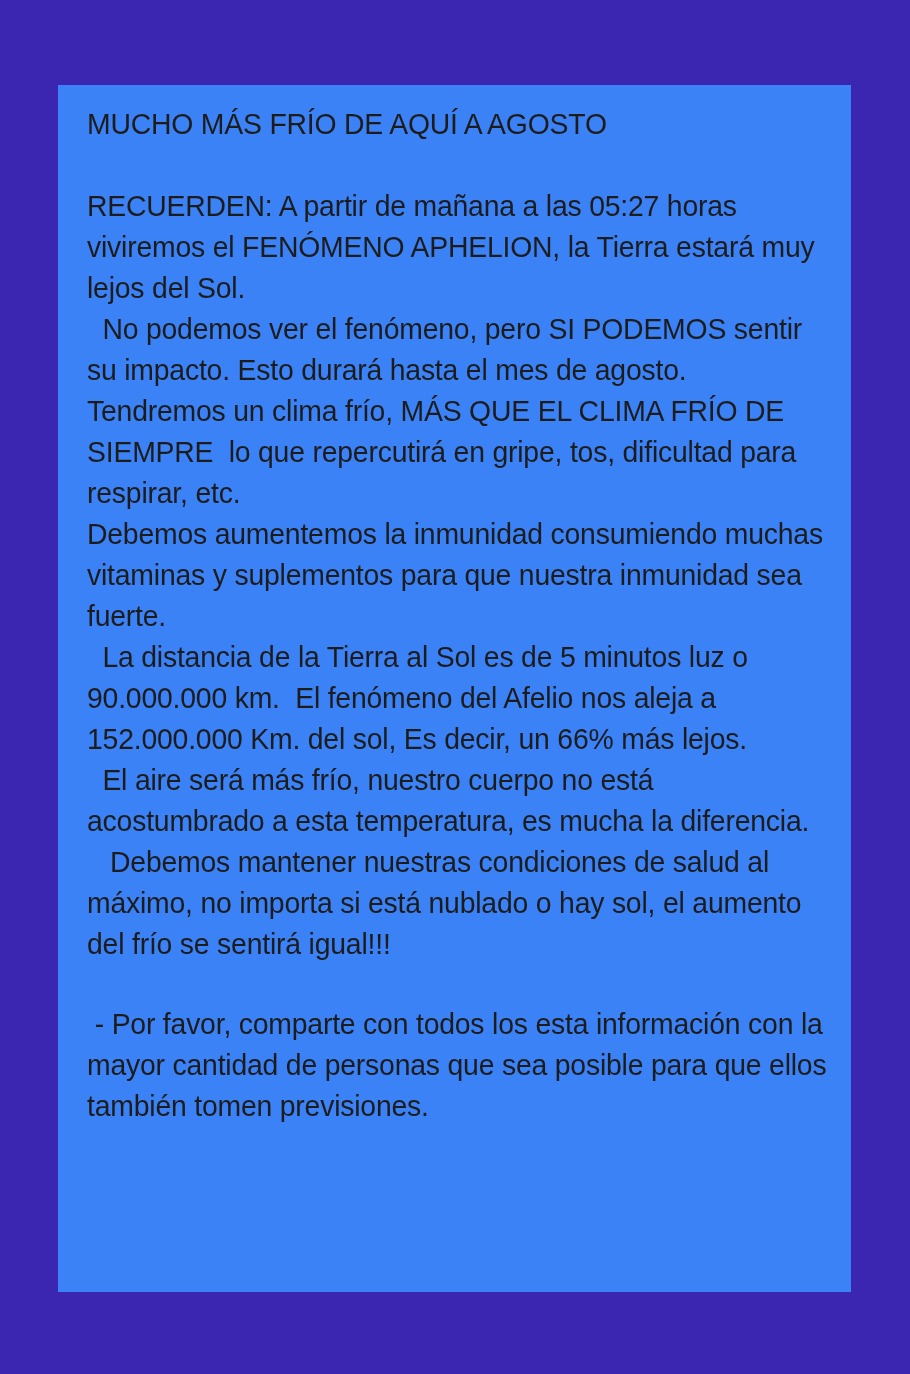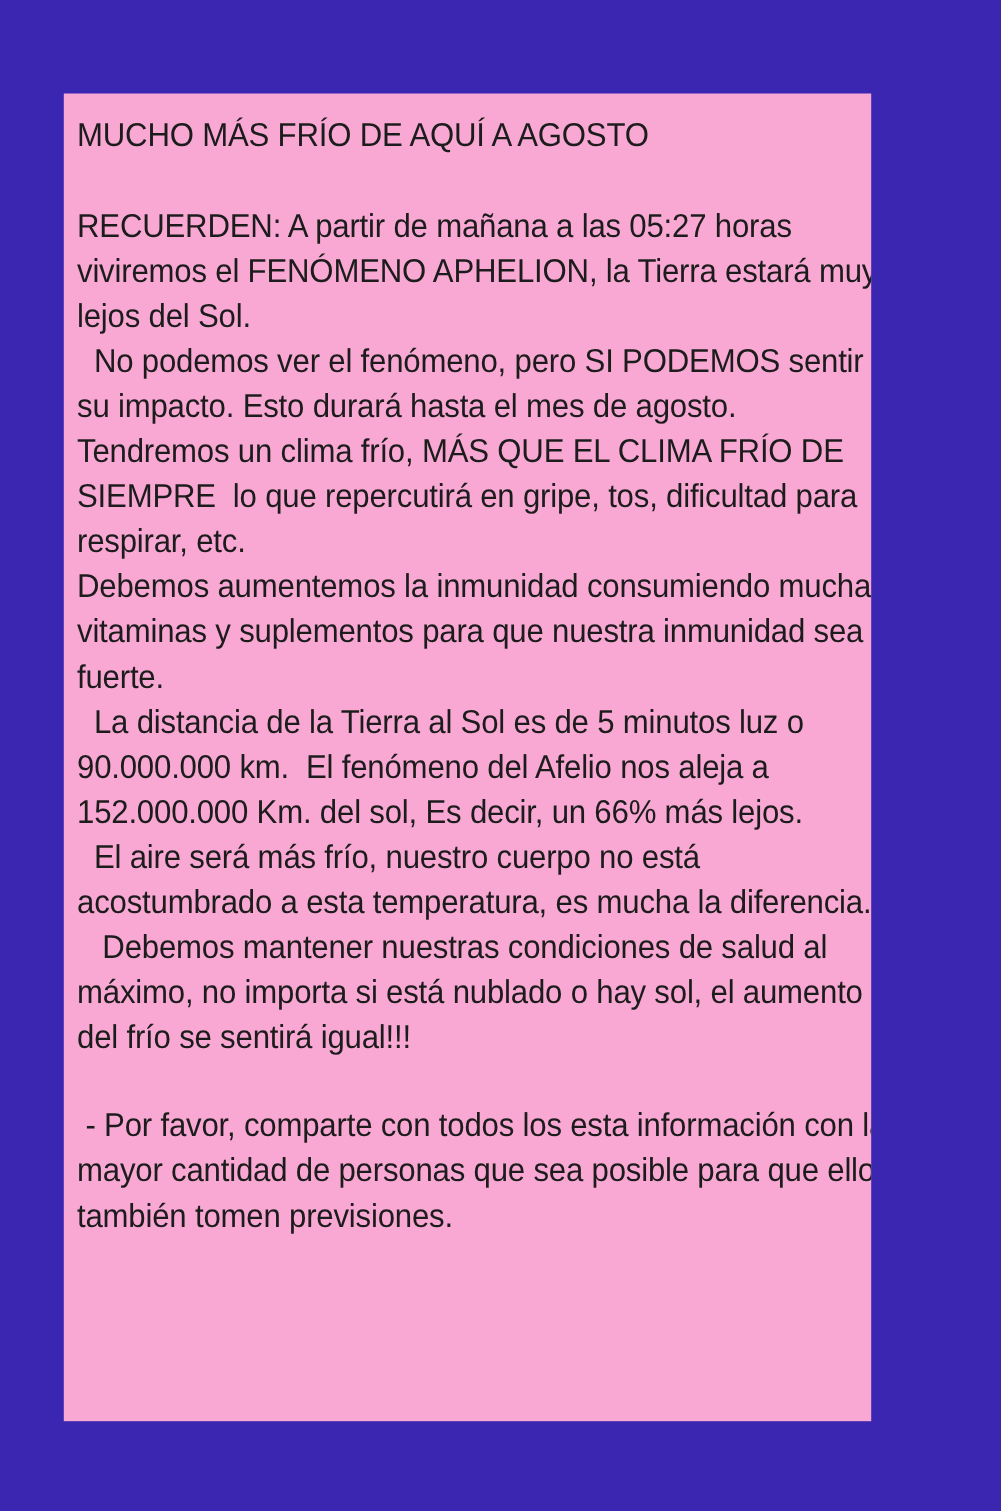"MUCHO MÁS FRÍO DE AQUÍ" .card { background: #f9a8d4 -> #3b82f6; padding: 18px 20px 10px 12px -> 18px 20px 10px 29px; width: 734px -> 793px }
